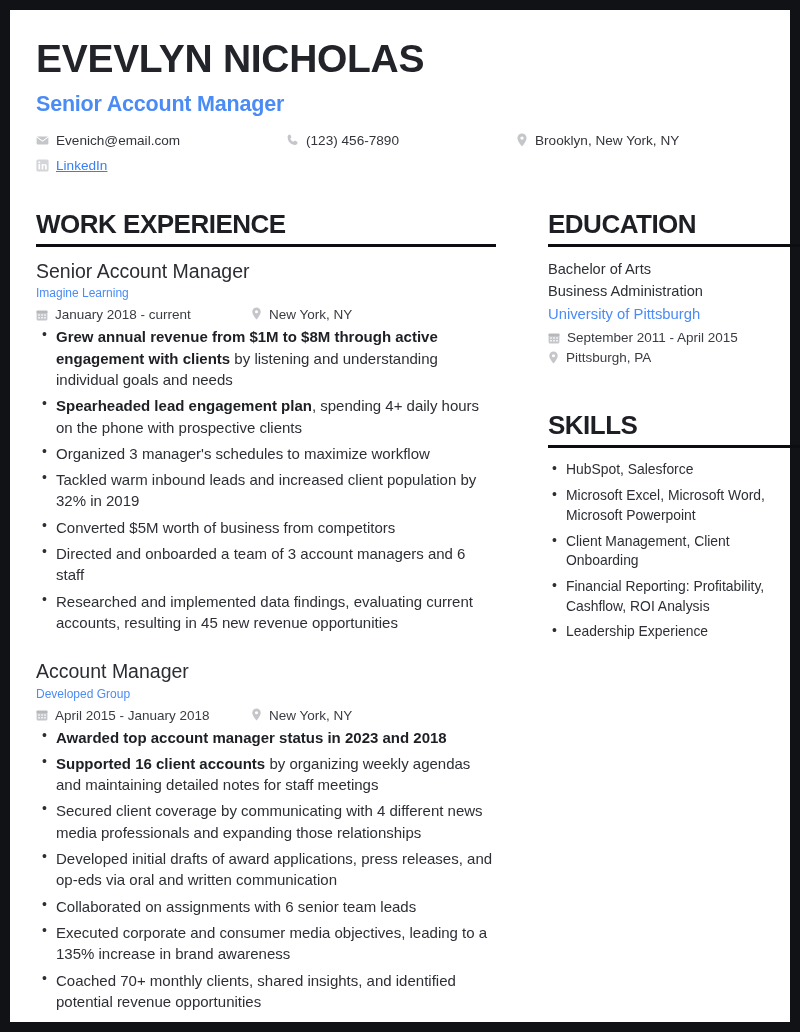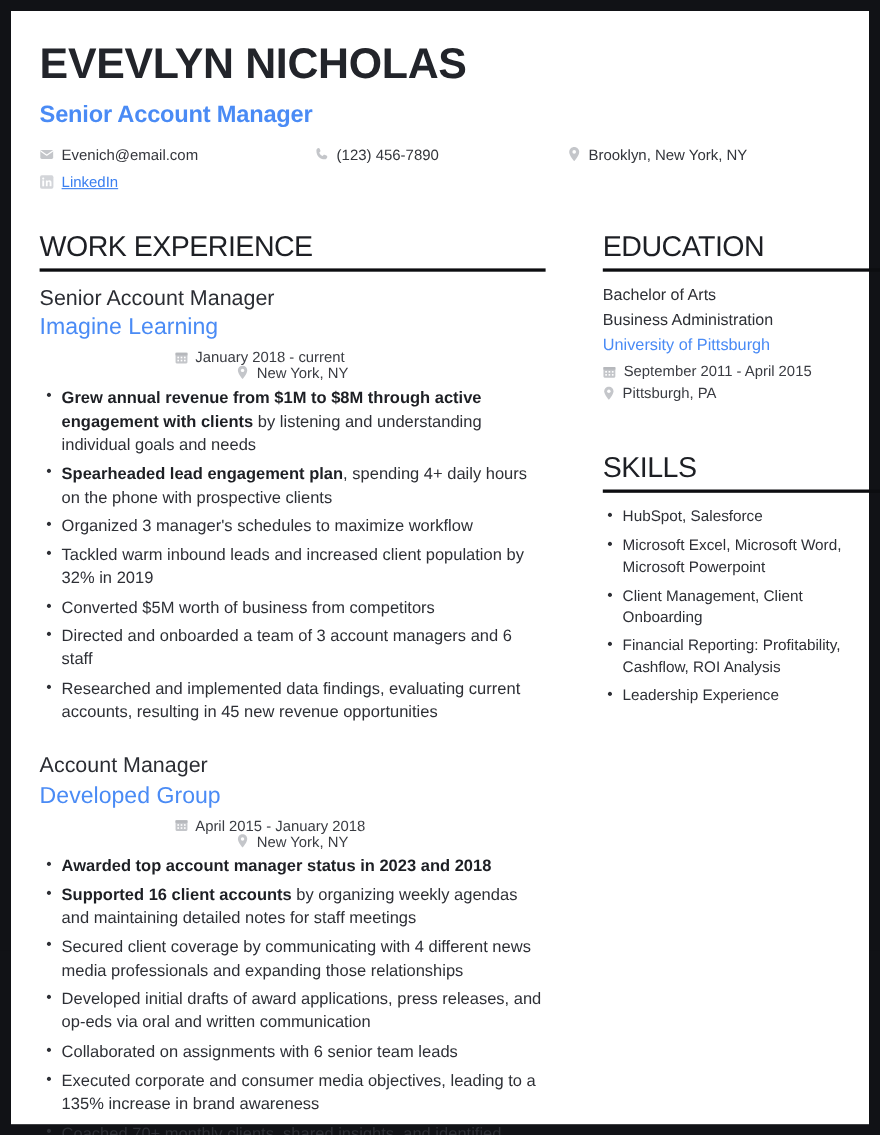"WORK EXPERIENCE" .section-title { font-weight: normal -> bold }
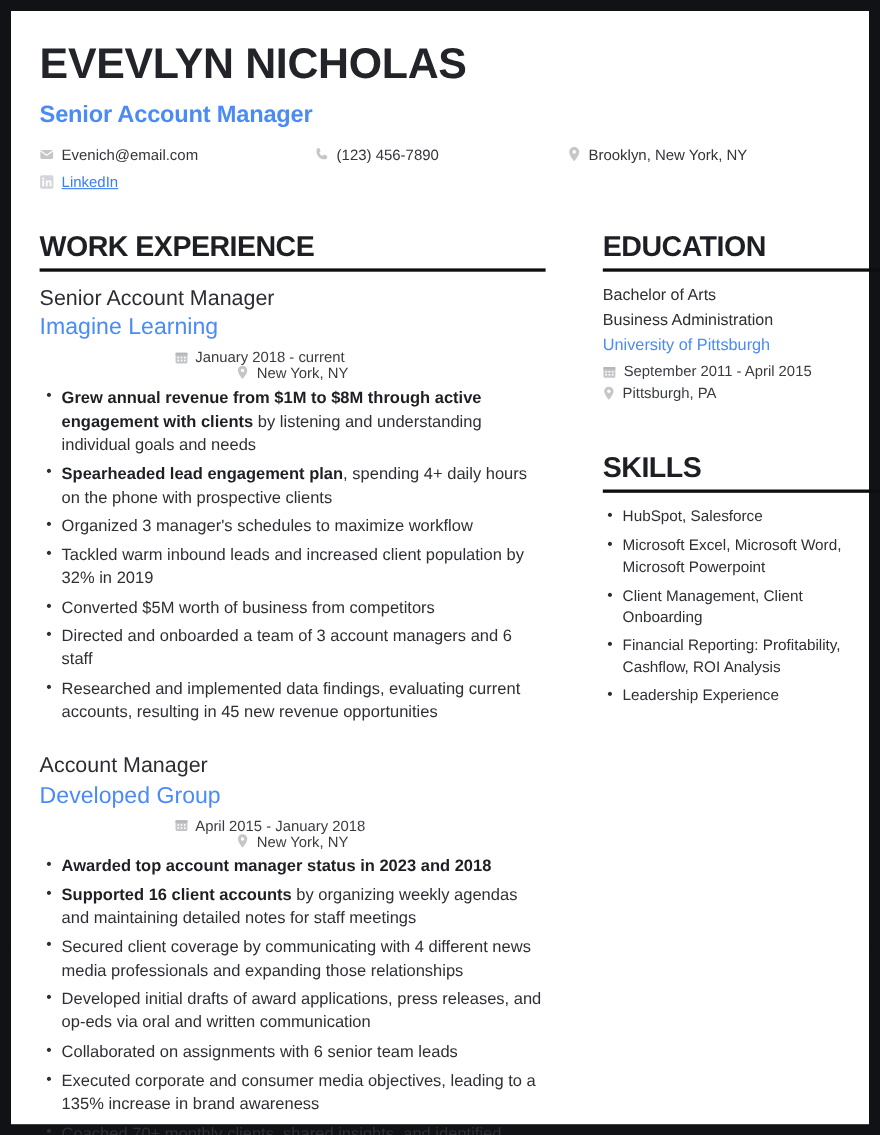"Imagine Learning" .entry-org { font-size: 21px -> 12px }
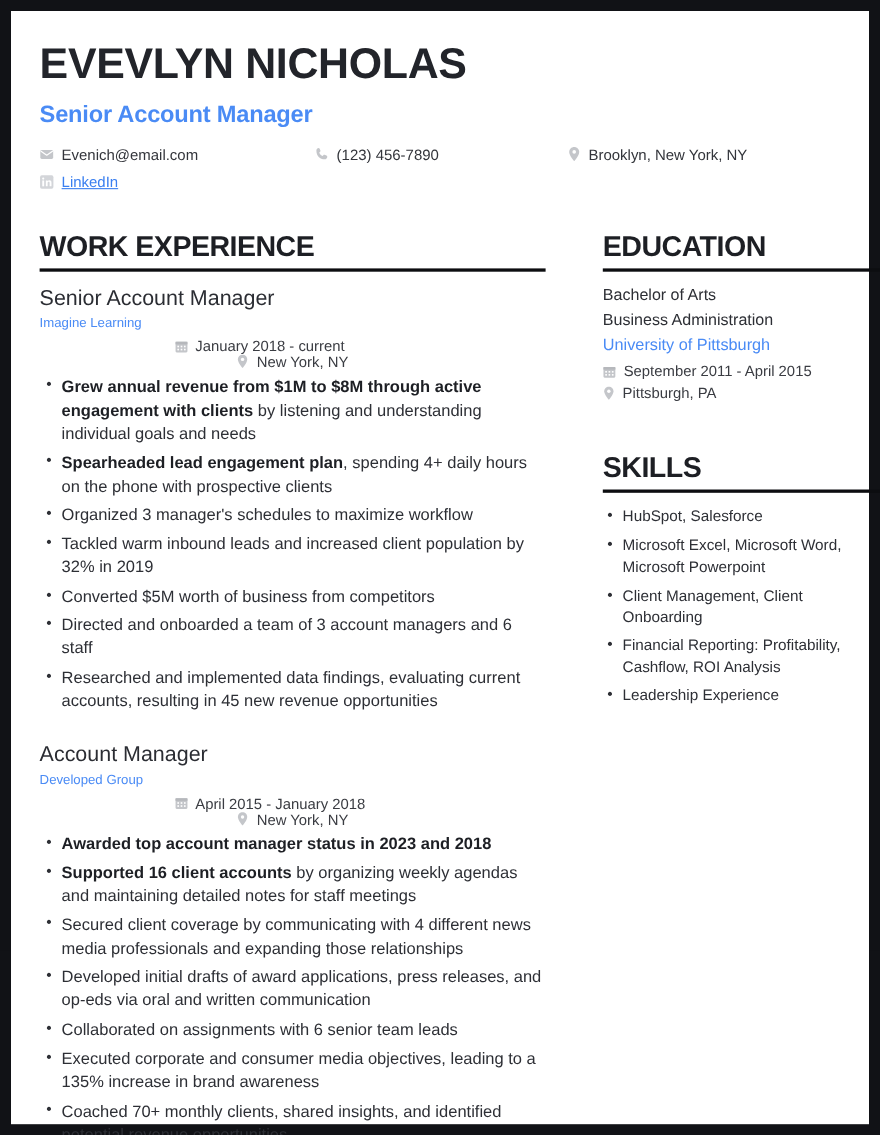"January 2018 - current" .entry-meta { flex-direction: column -> none }
